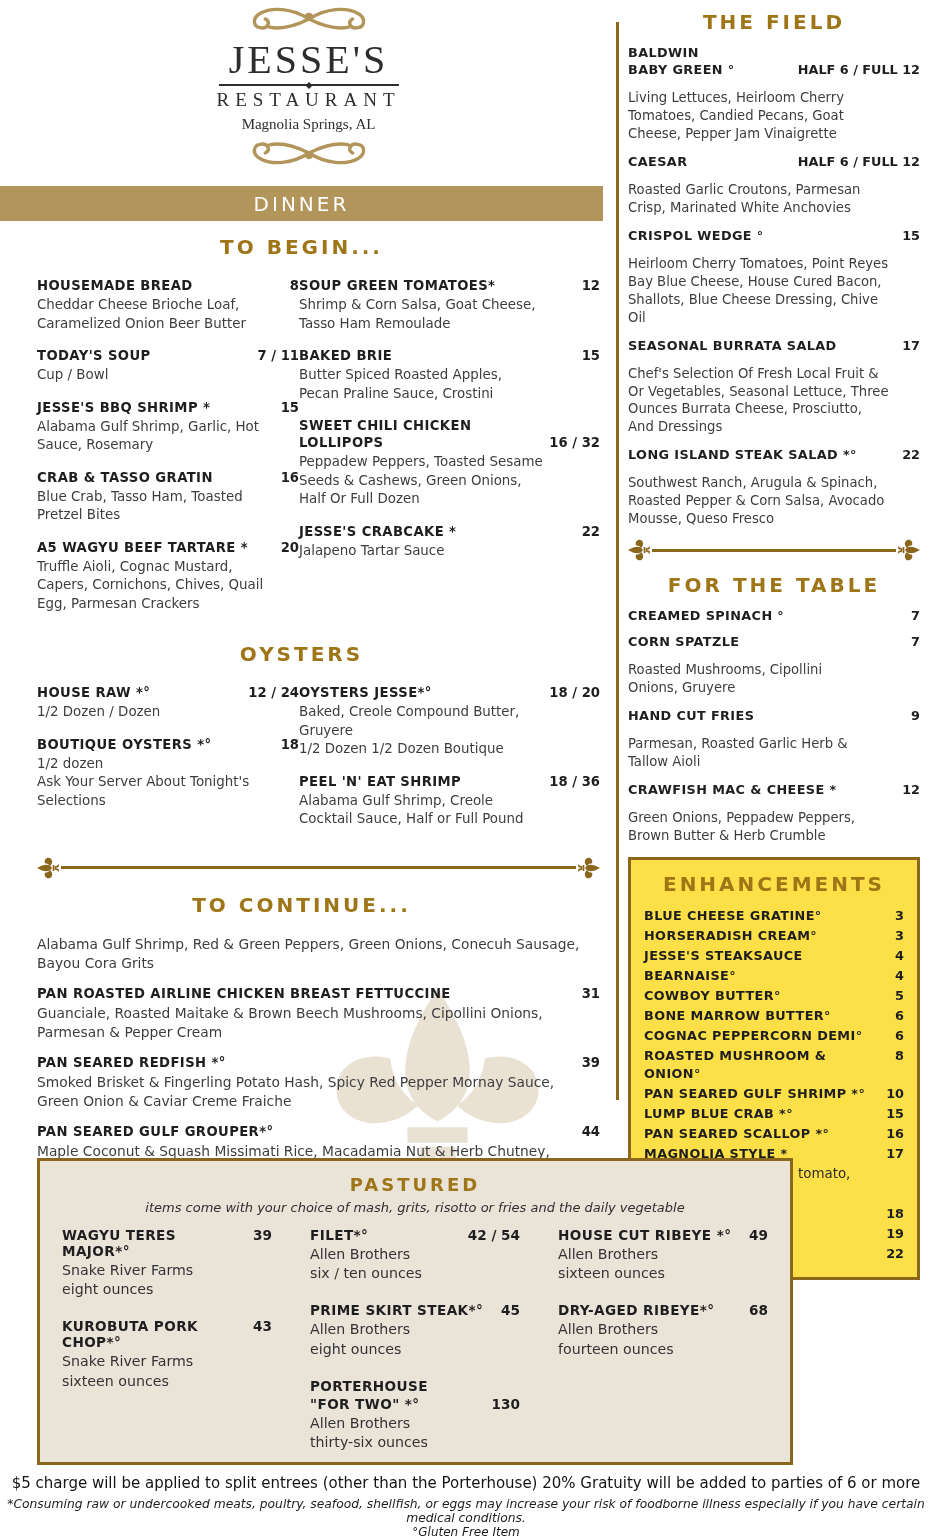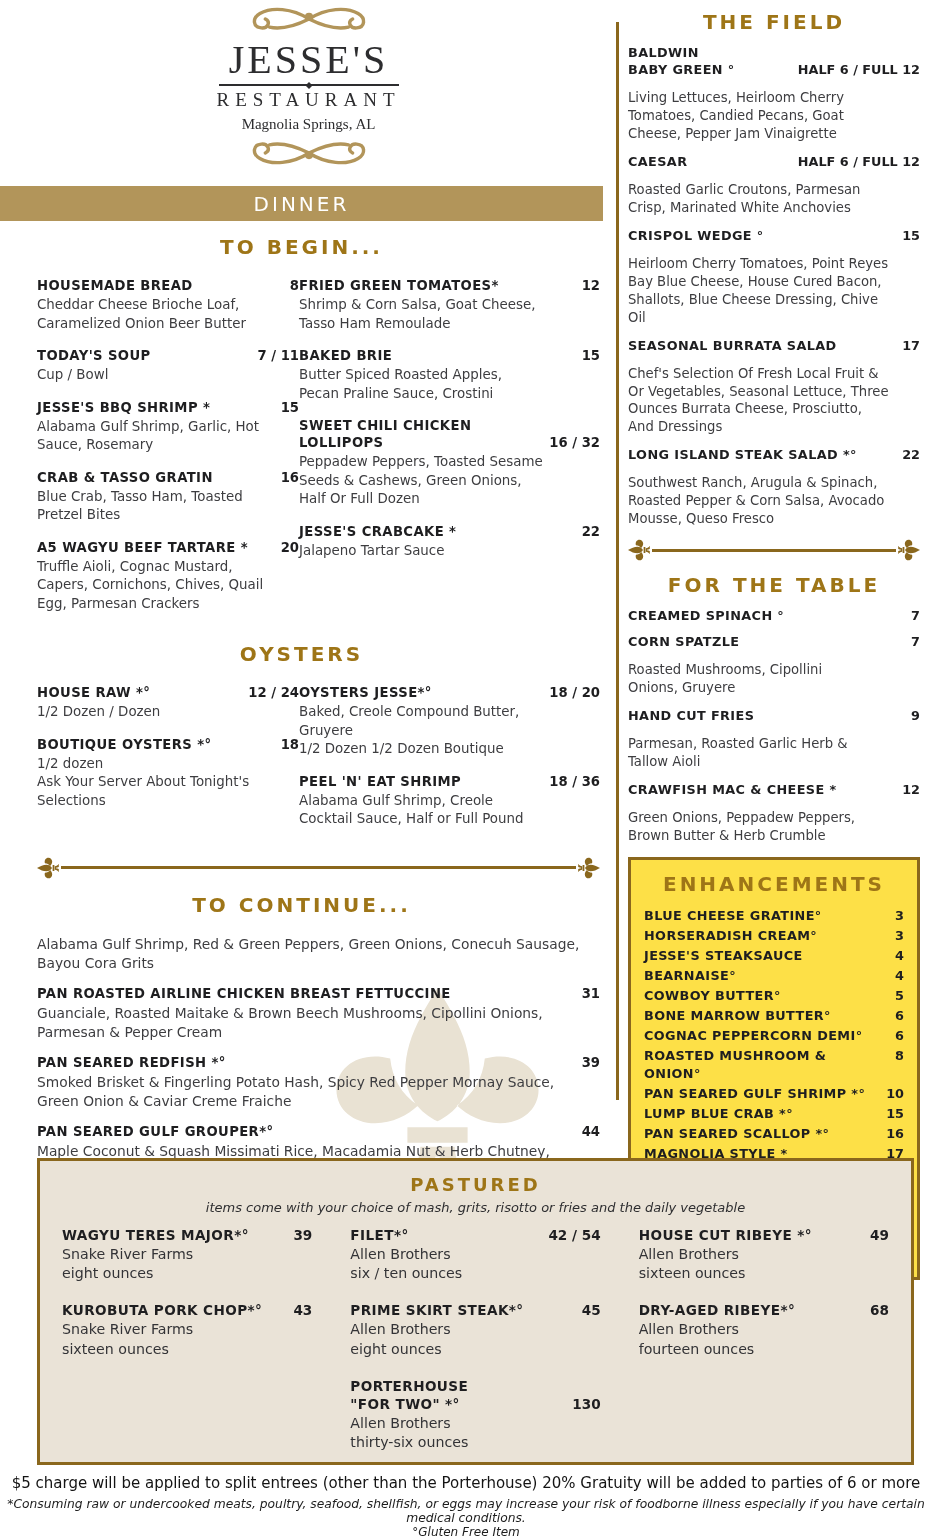"FRIED GREEN TOMATOES*" span.iname { text: FRIED -> SOUP }
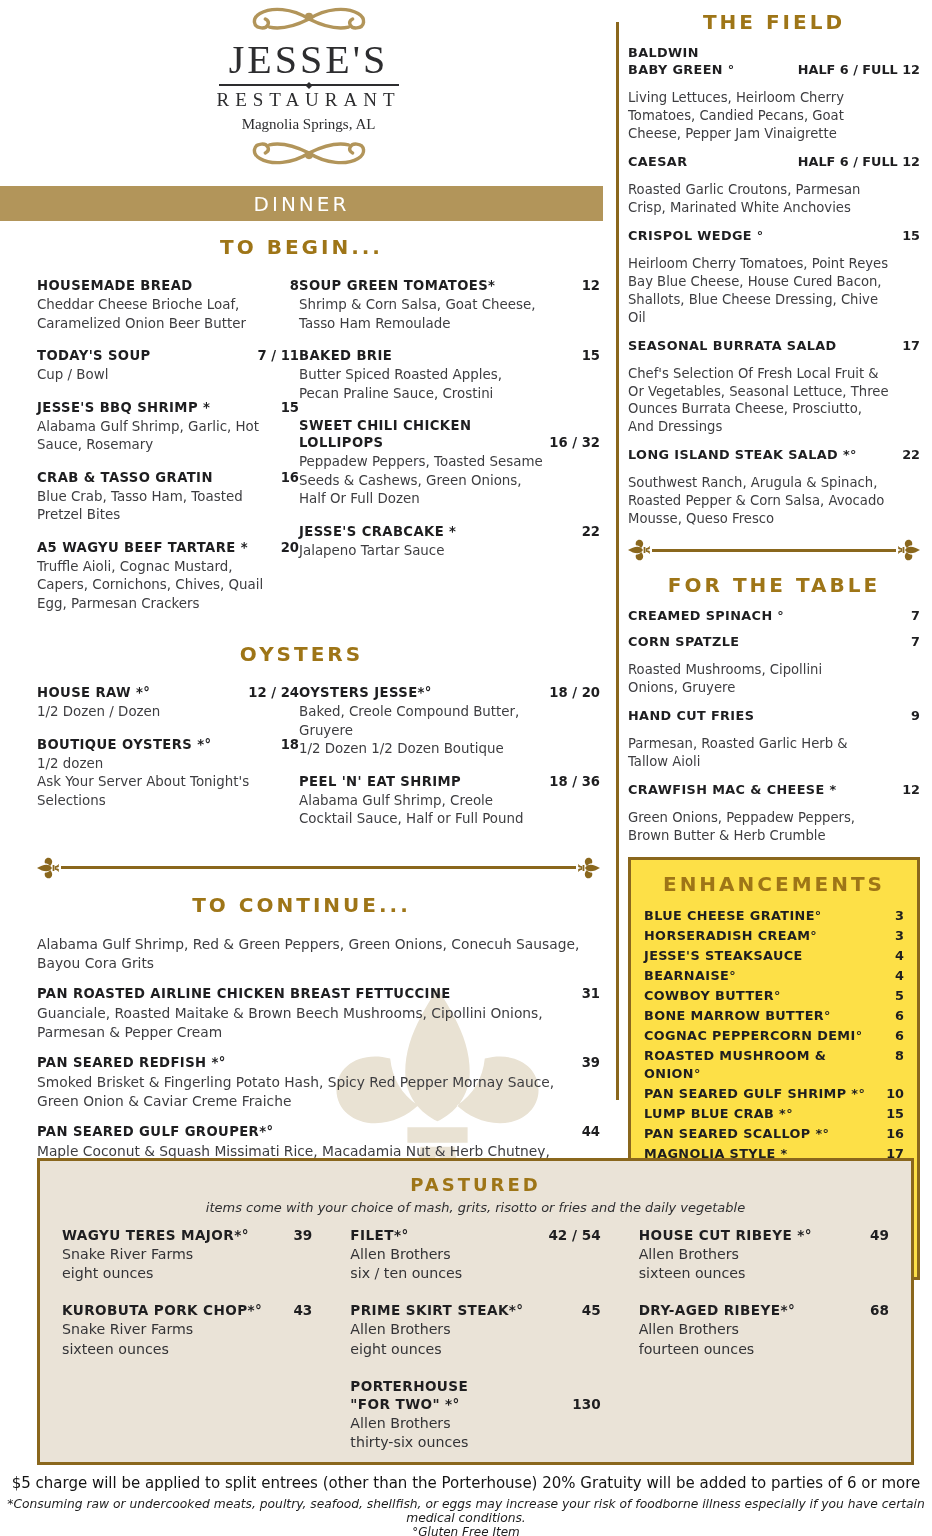"PASTURED" .pastured { width: 877px -> 756px }
